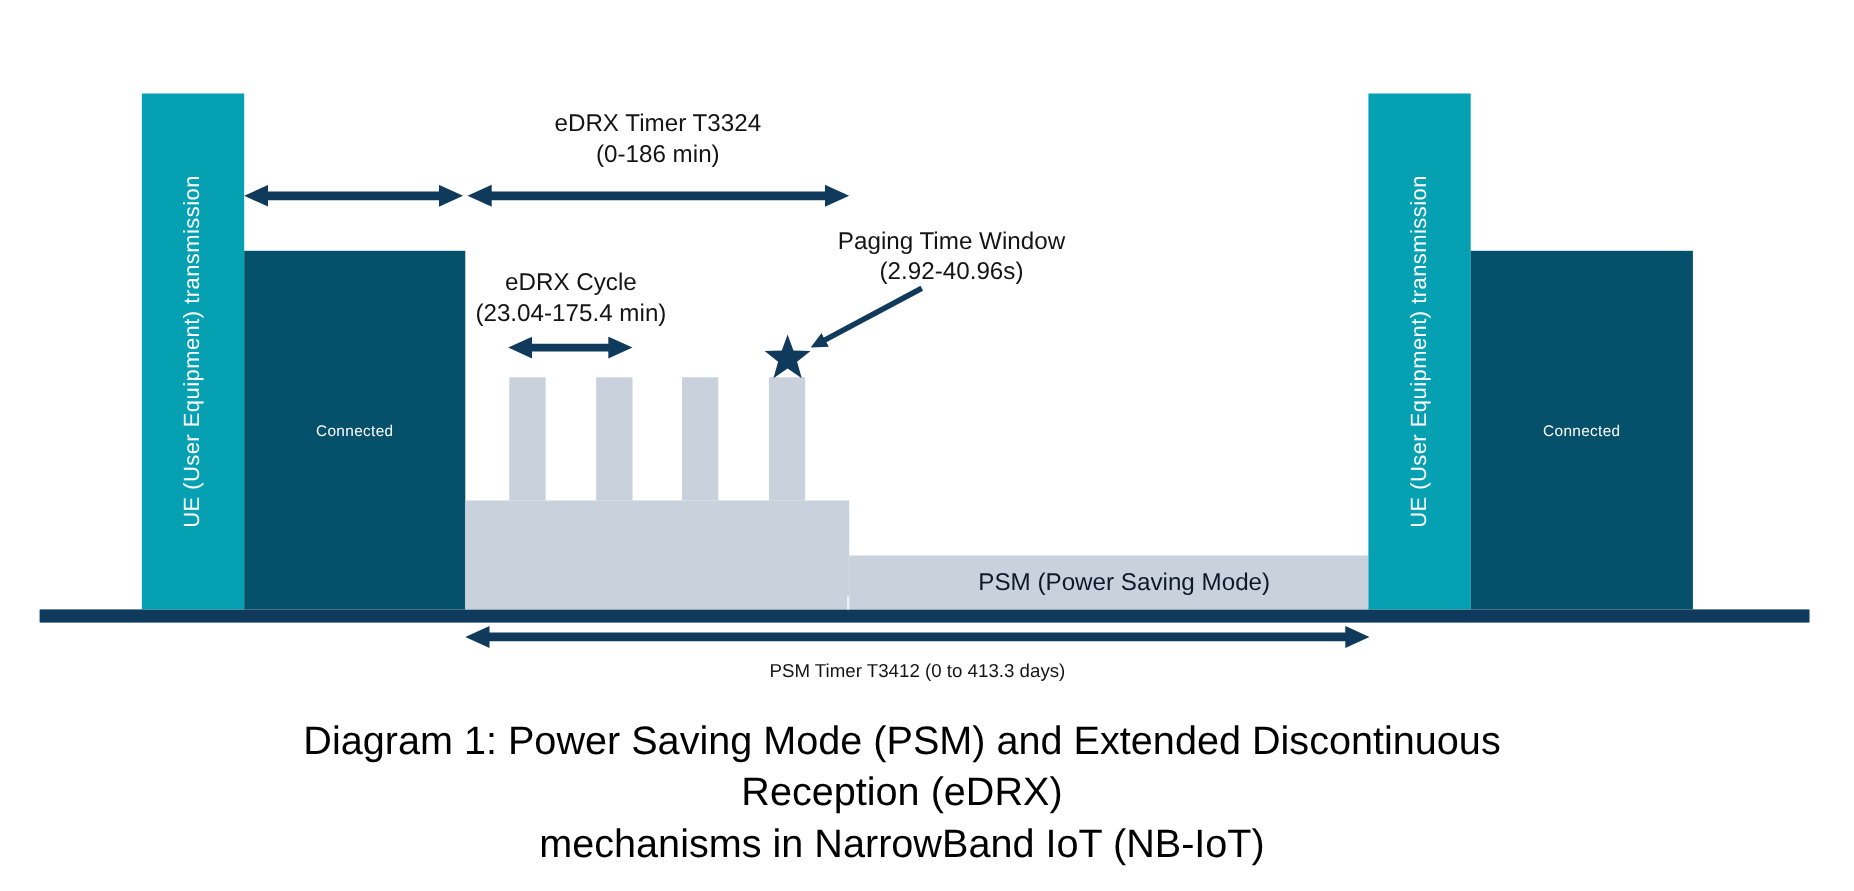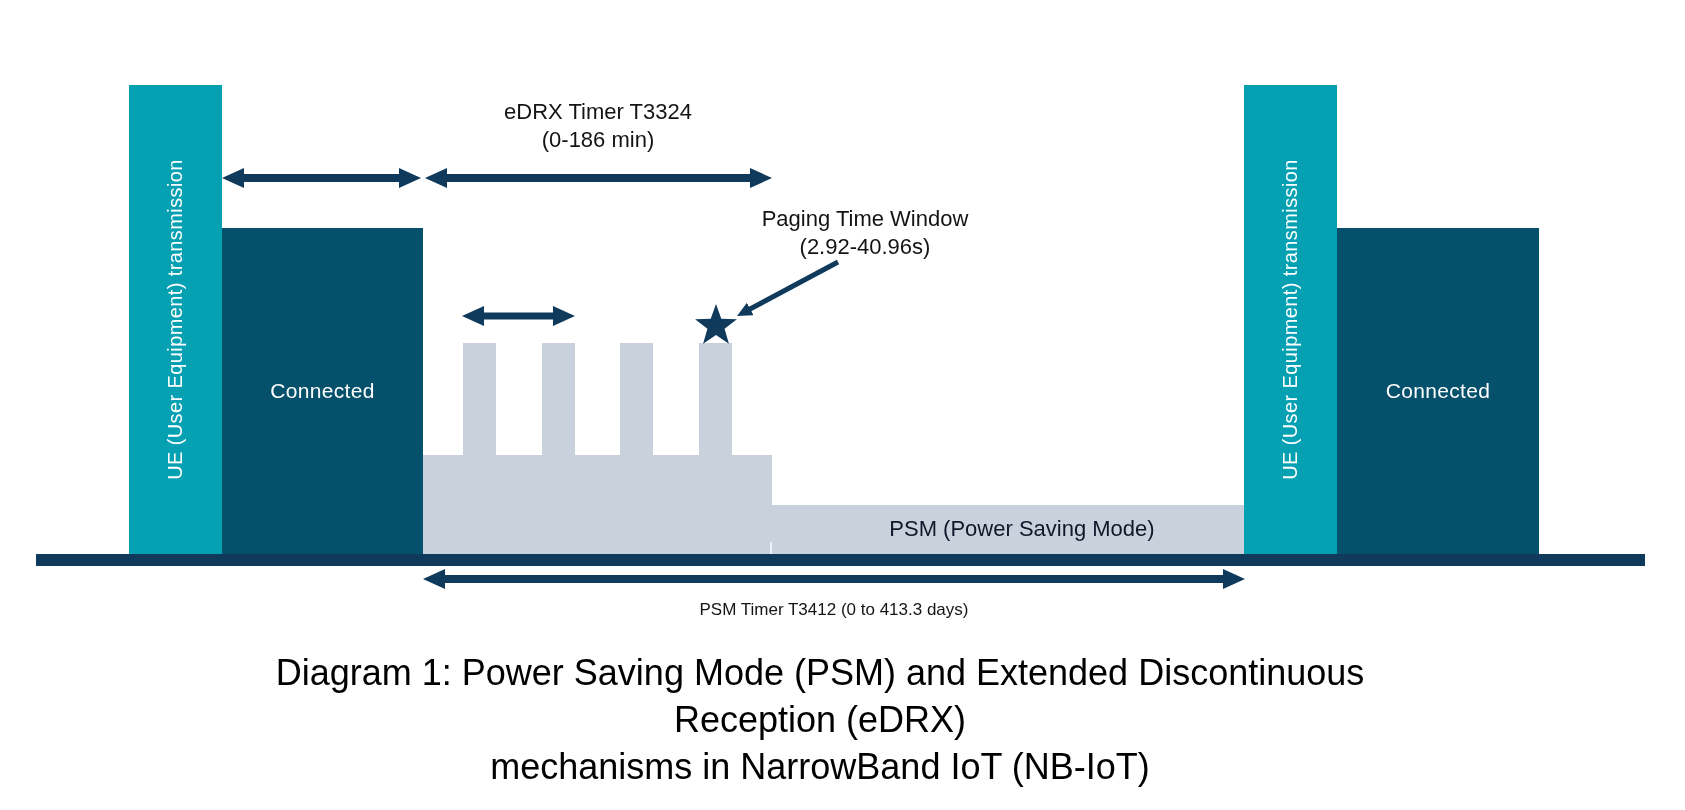"eDRX Cycle" div.lbl { html: none -> <div>eDRX Cycle (23.04-175.4 min)</div> }
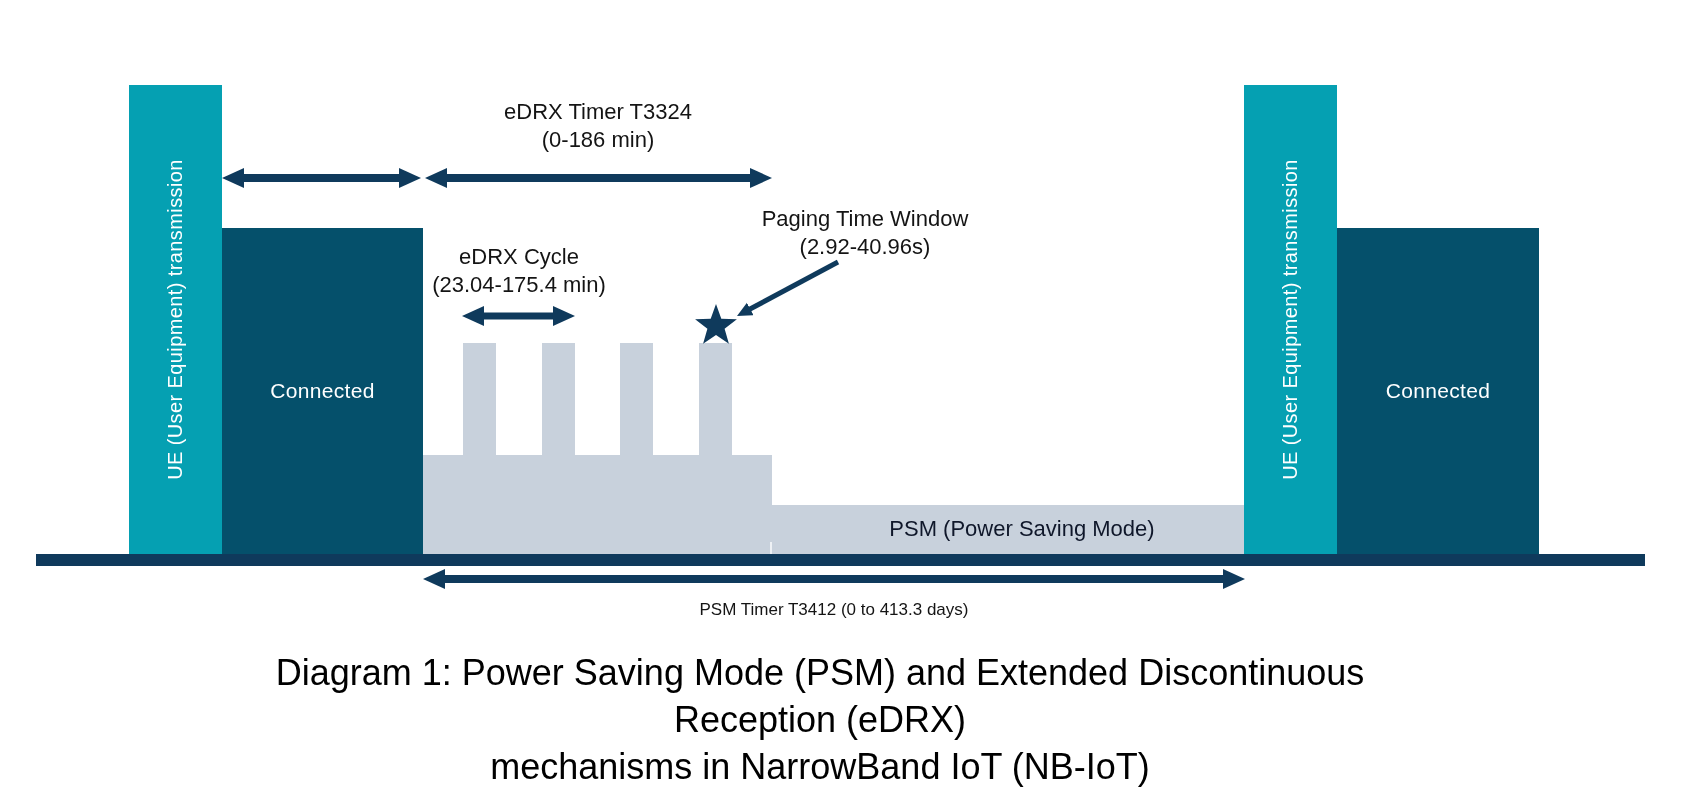"Connected" .connected-text { font-size: 21px -> 14px }
